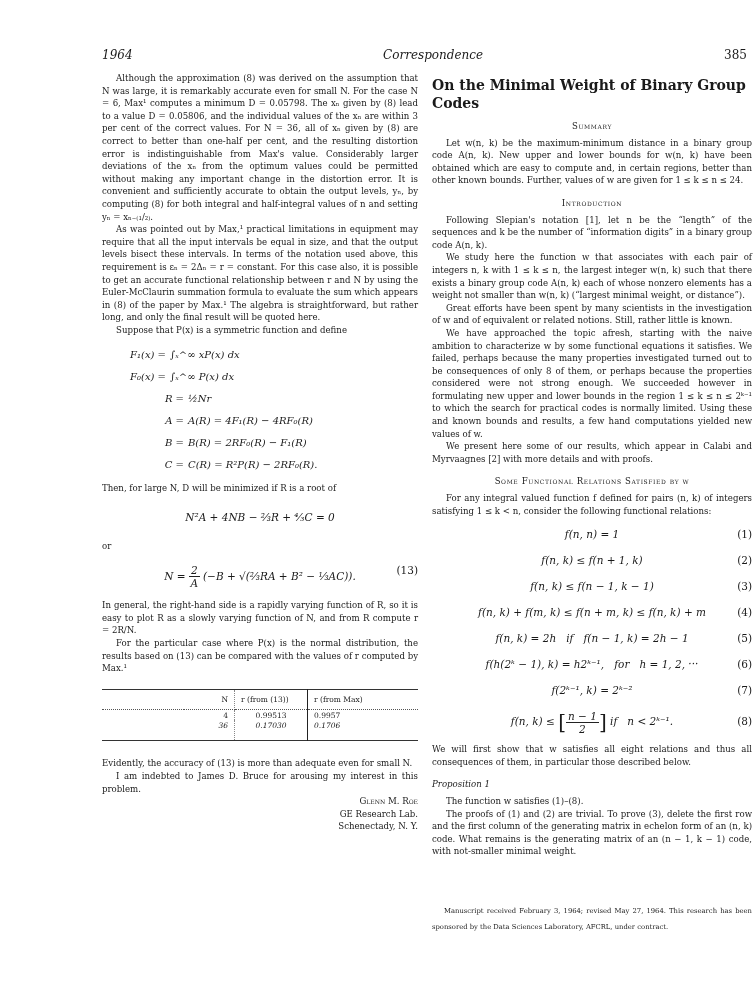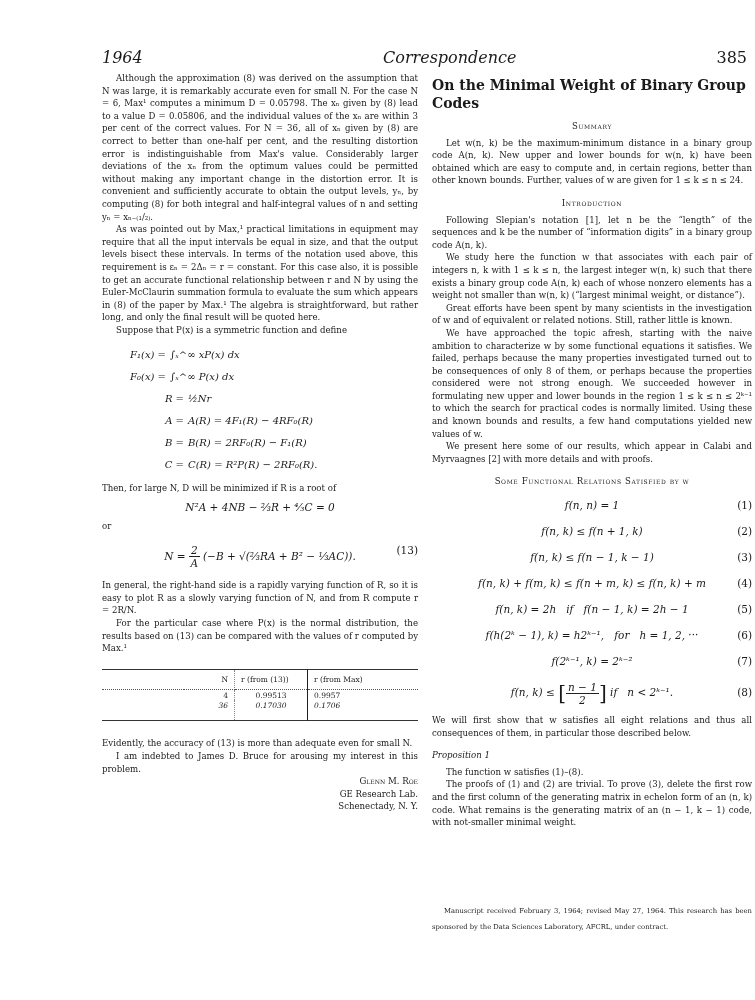"1964" .hdr { font-size: 16px -> 12px }
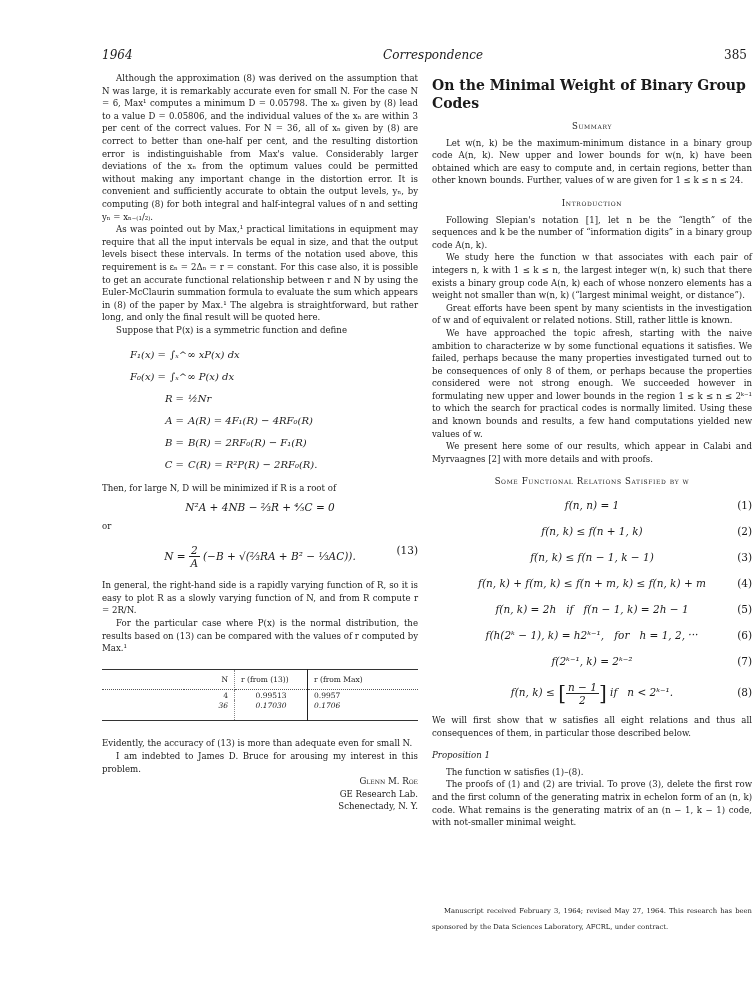"For any integral valued function" p { html: none -> <p>For any integral valued function f defined for pairs (n, k) of integers satisfying 1 ≤ k &lt; n, consider the following functional relations:</p> }
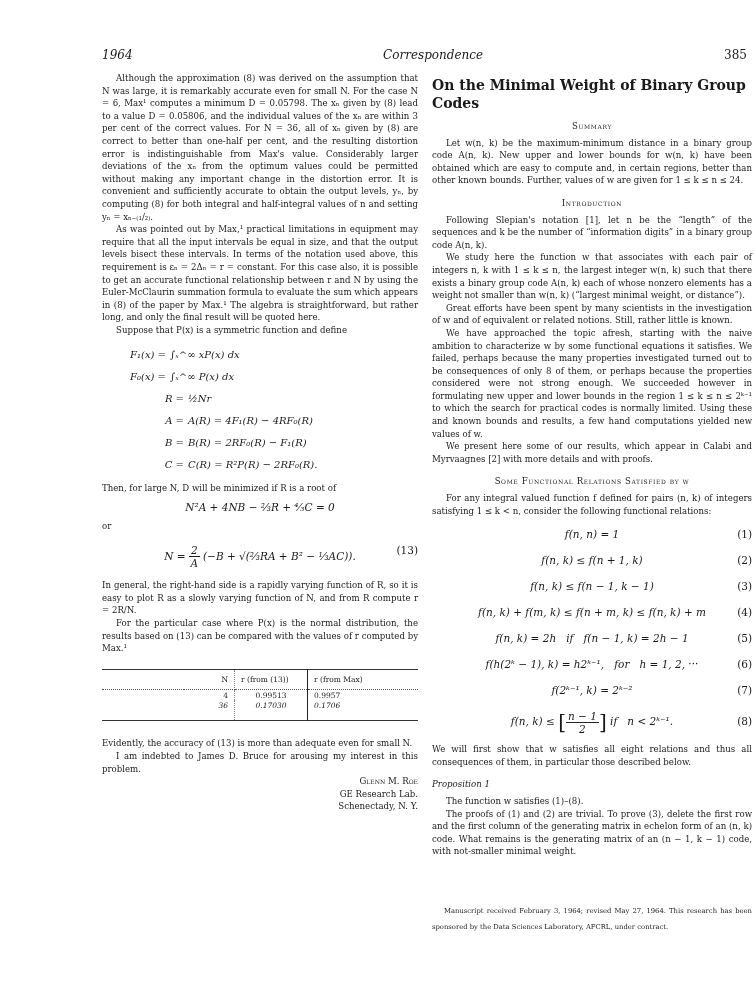"N²A + 4NB − ⅔R" .eq-center { margin: 6px 0 -> 16px 0 }
